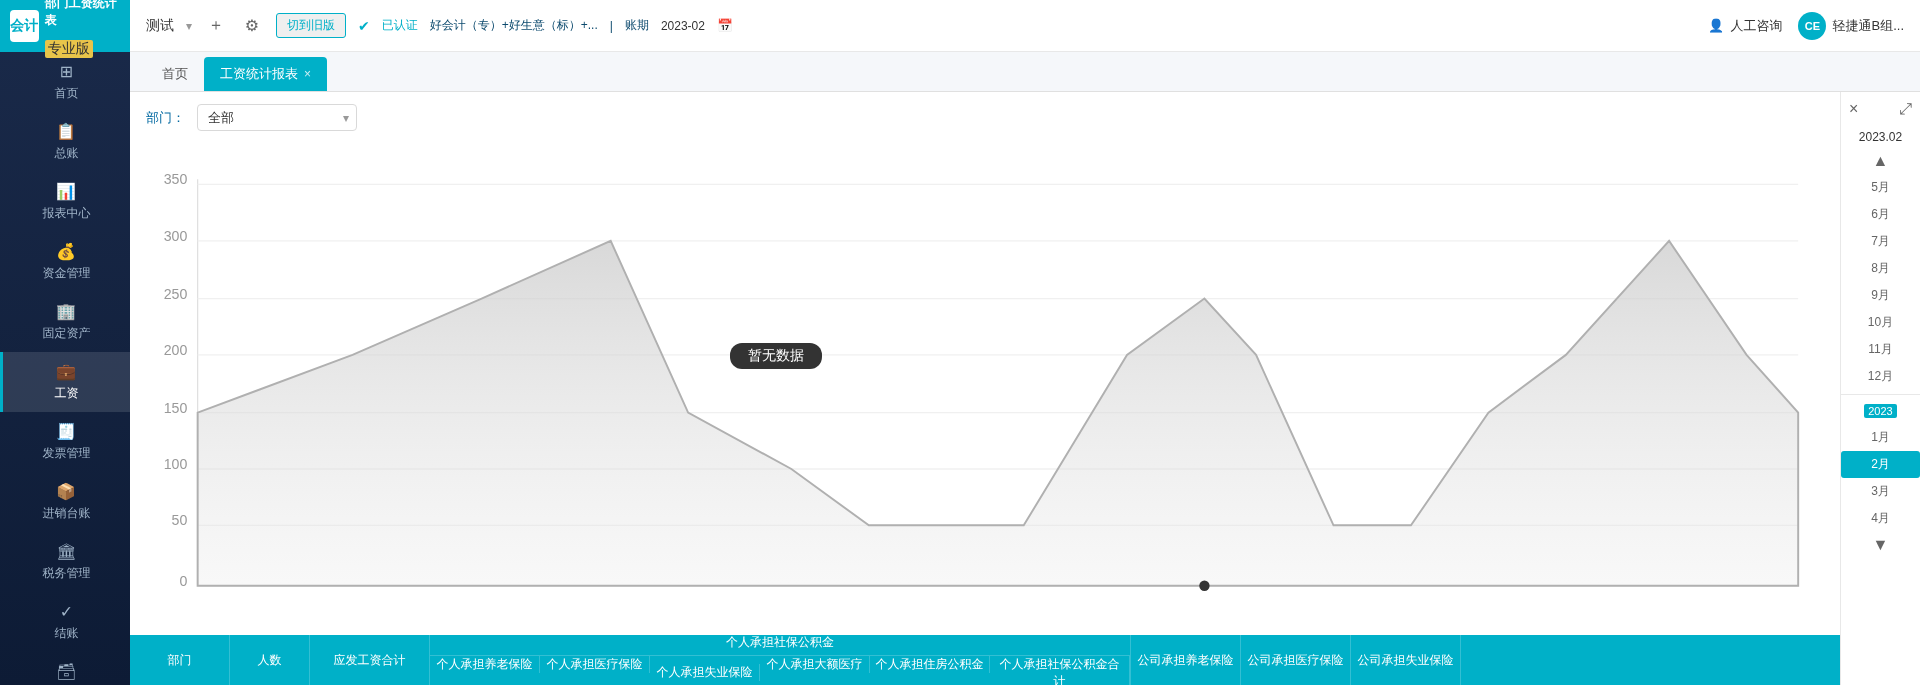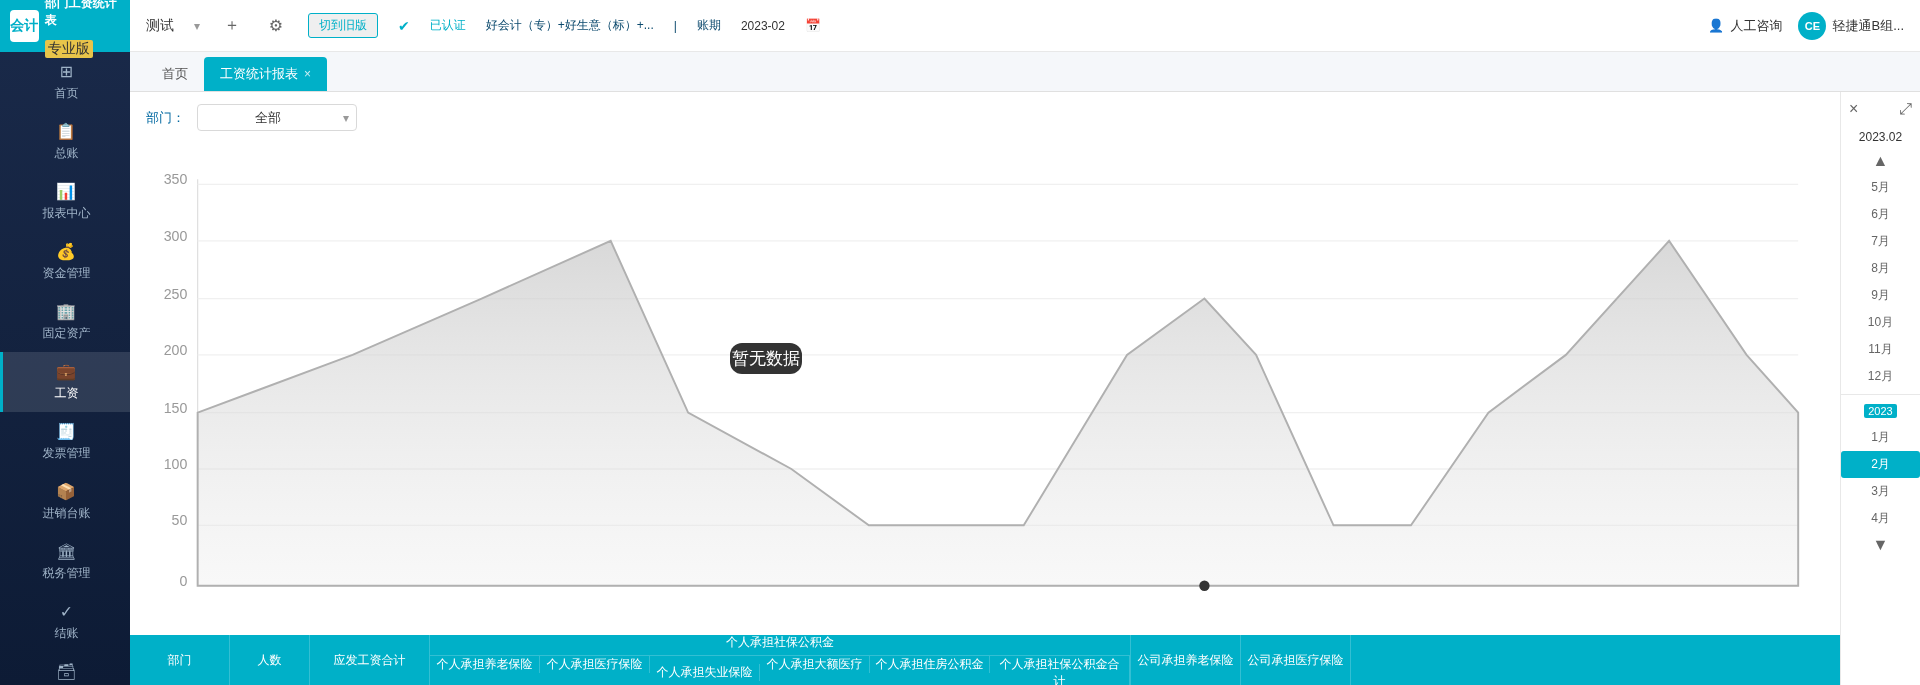"测试" .topbar { gap: 20px -> 12px }
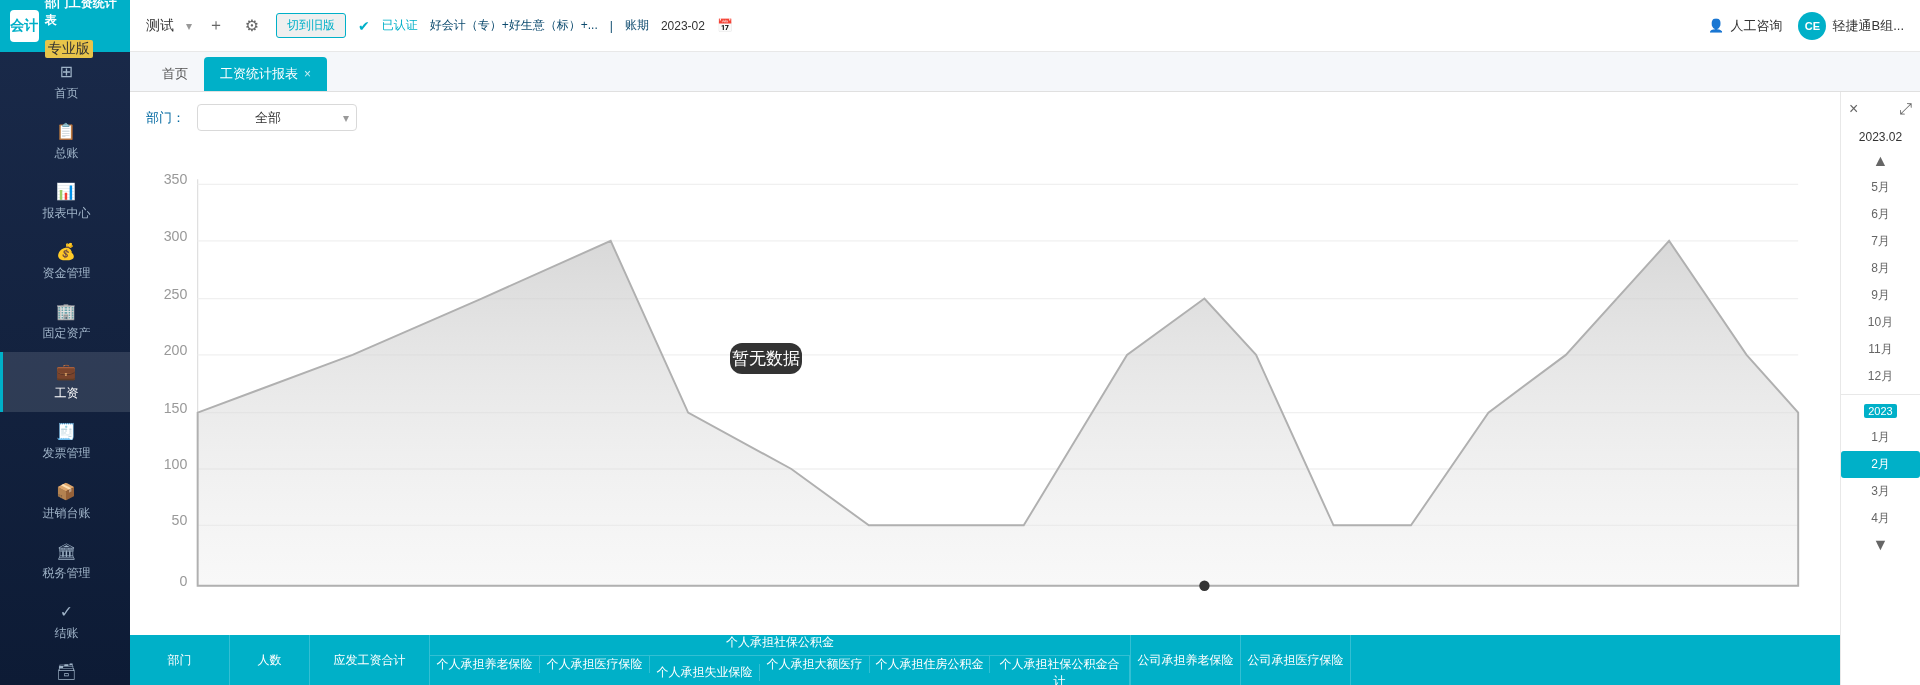"全部" .filter-select { text-align: center -> none }
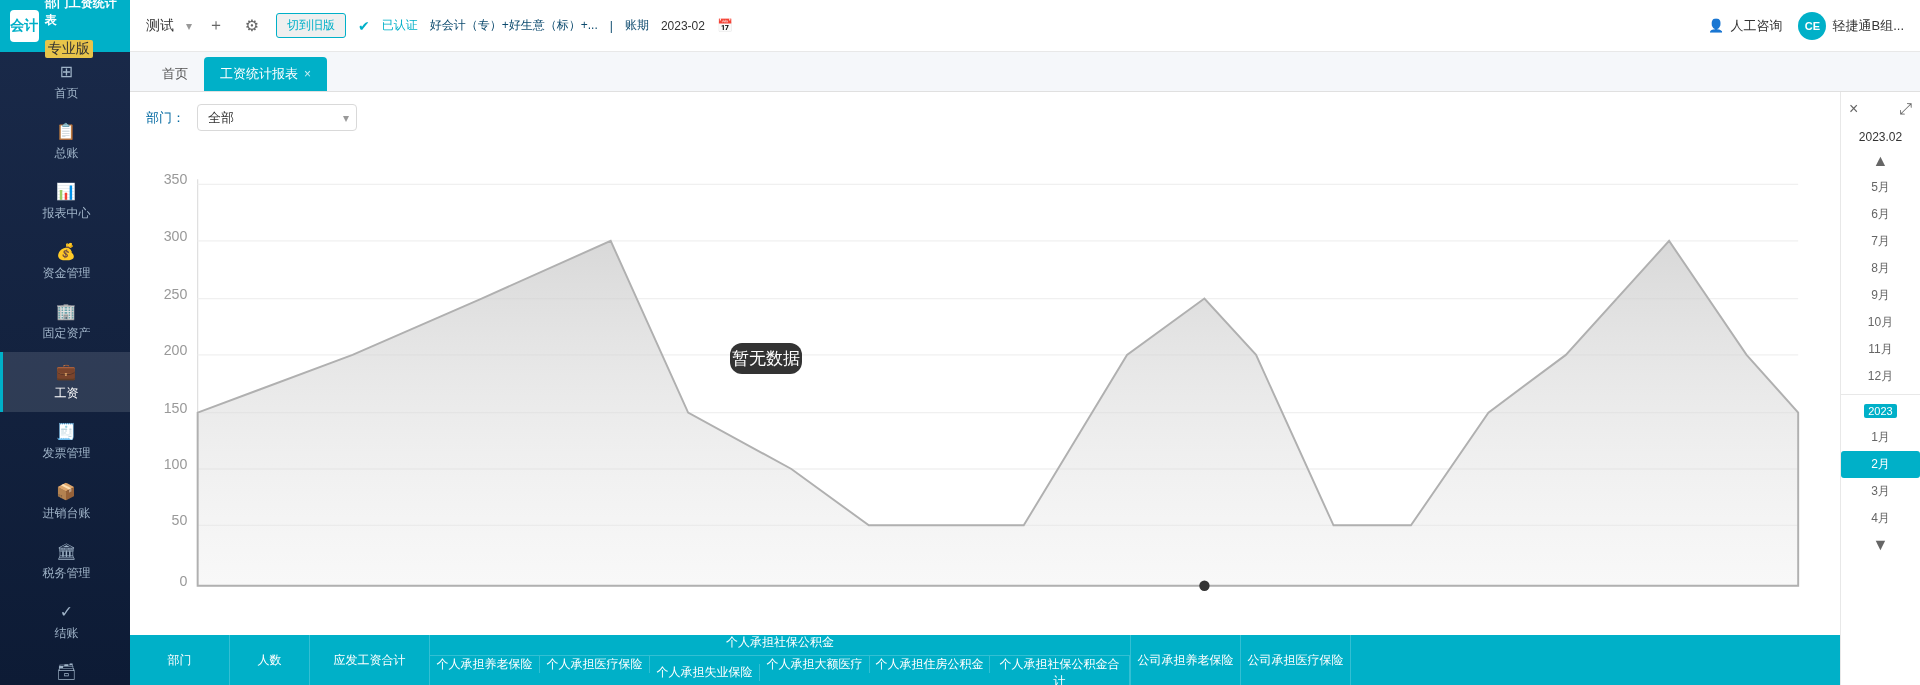"暂无数据" .chart-tooltip { font-size: 17px -> 14px; padding: 4px 2px -> 4px 18px }
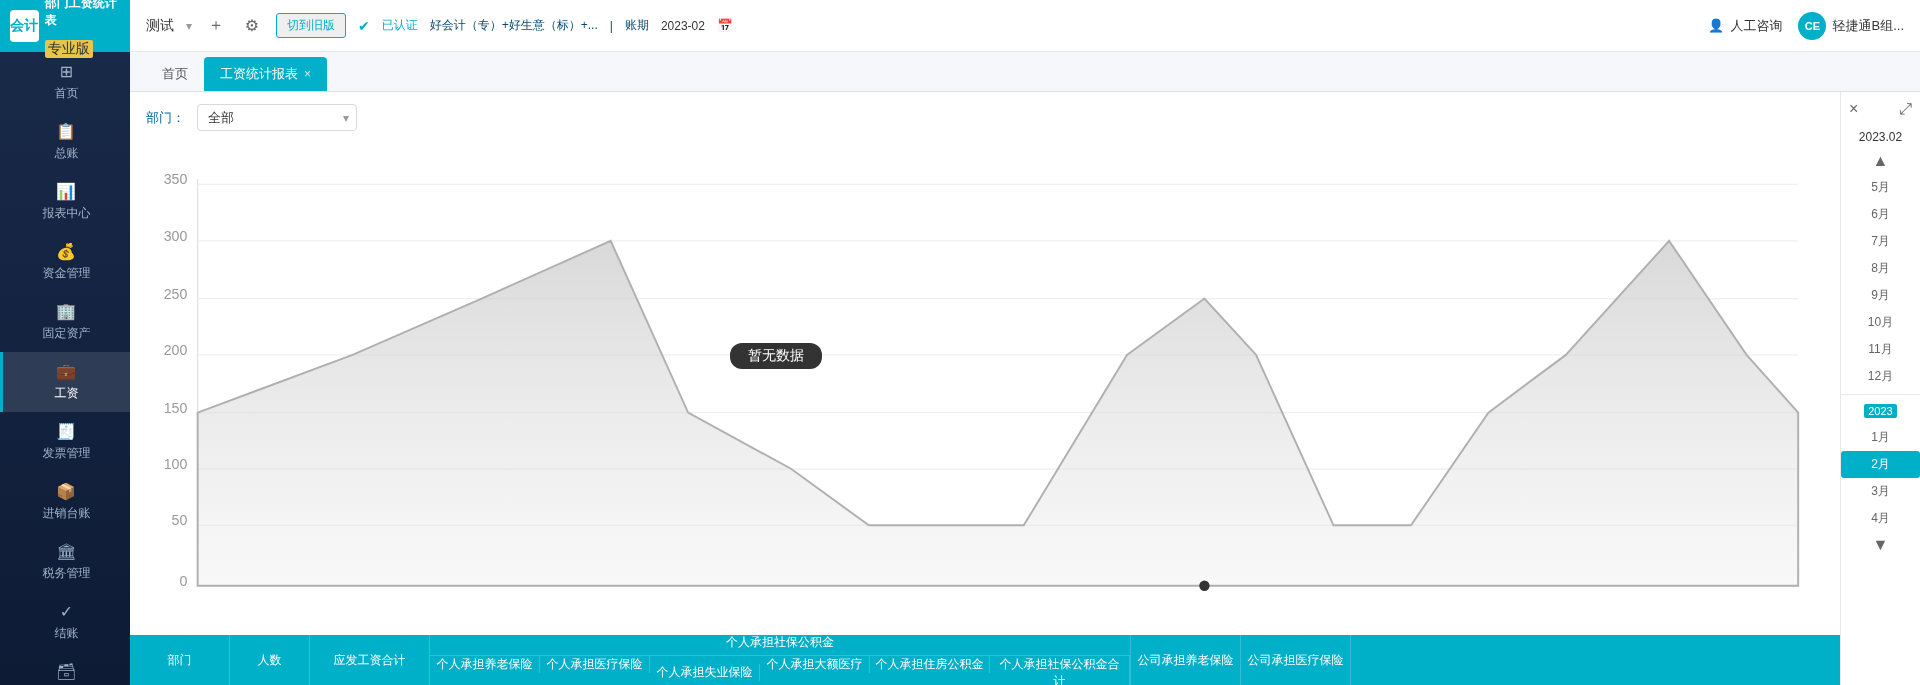"公司承担失业保险" div.table-col { html: none -> <div>公司承担失业保险</div> }
